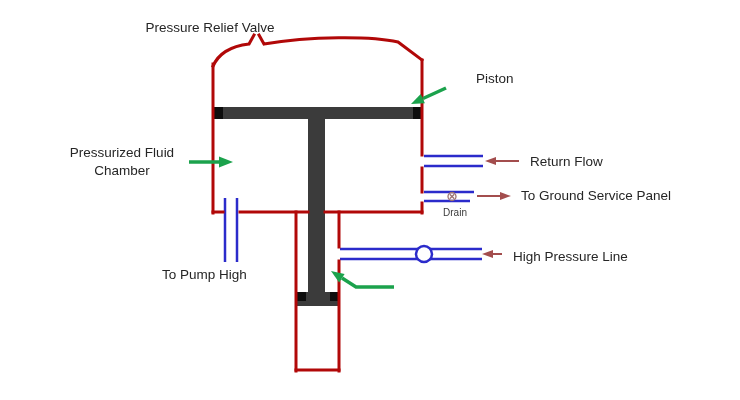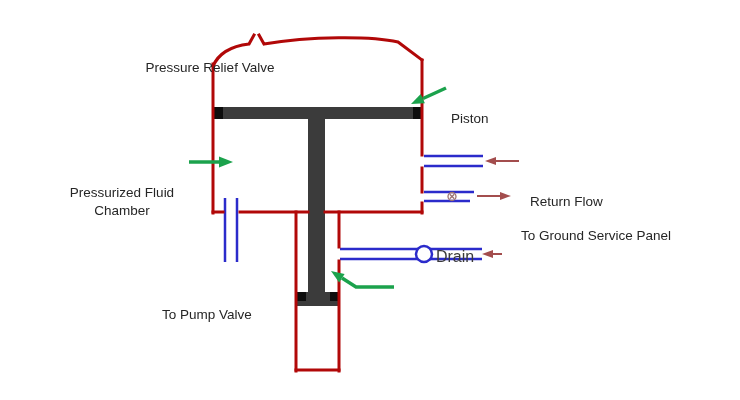"Pressure Relief Valve" .lbl { margin-top: 40px -> none }
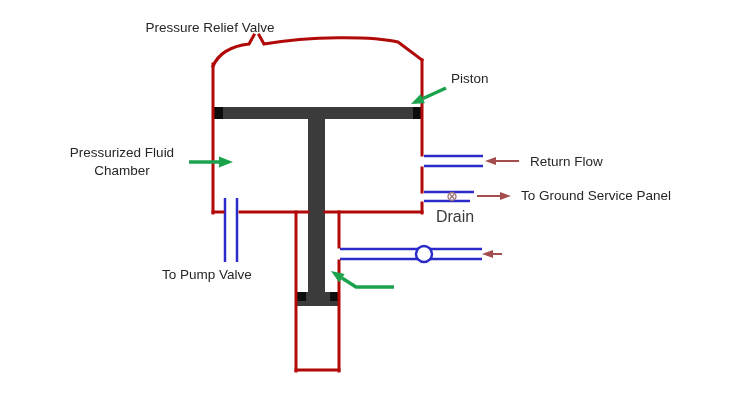"Piston" div.lbl { left: 451px -> 476px }
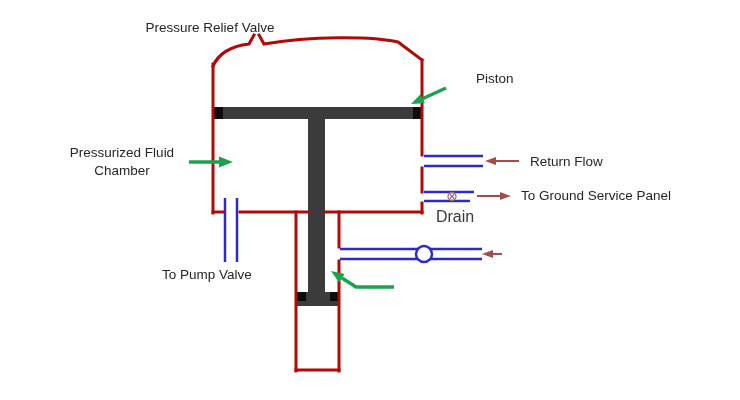"Drain" .small { font-size: 16px -> 10px }
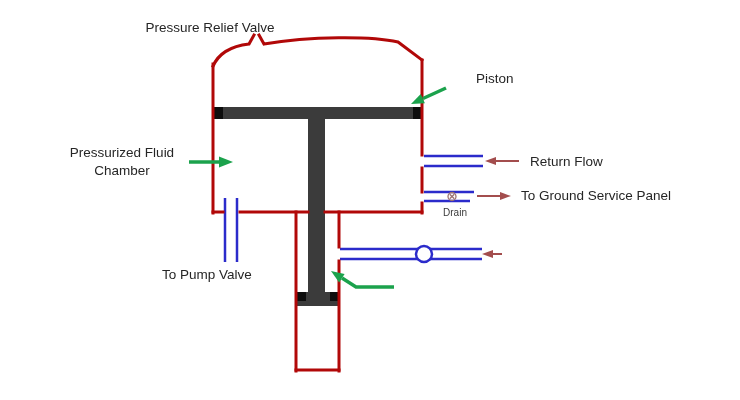"High Pressure Line" div.lbl { html: none -> <div>High Pressure Line</div> }
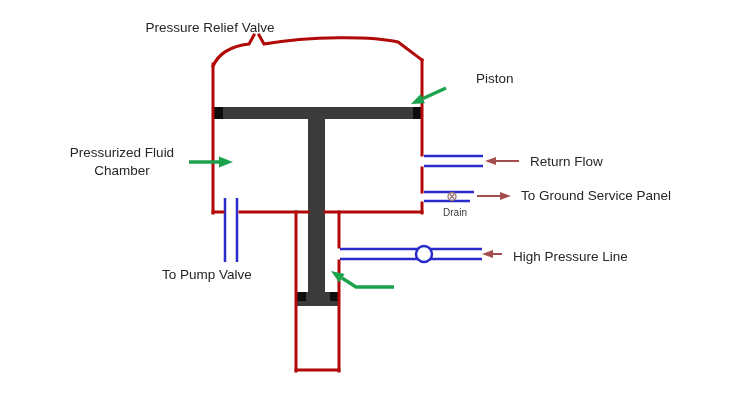"To Pump Valve" div.lbl { text: Valve -> High }
